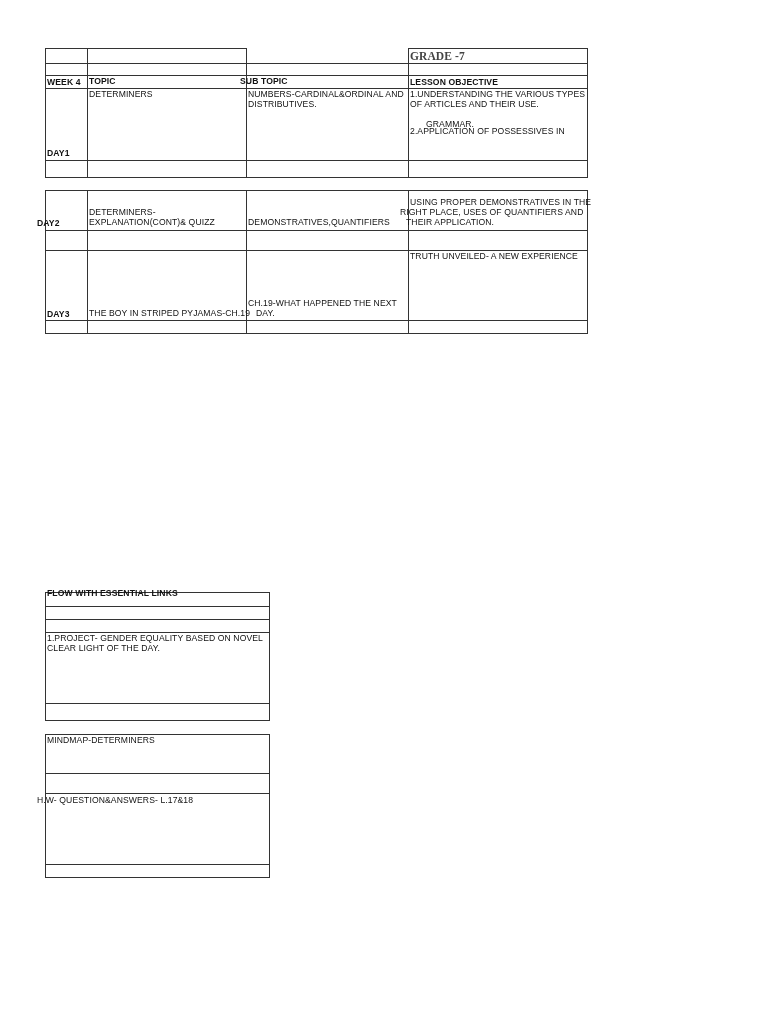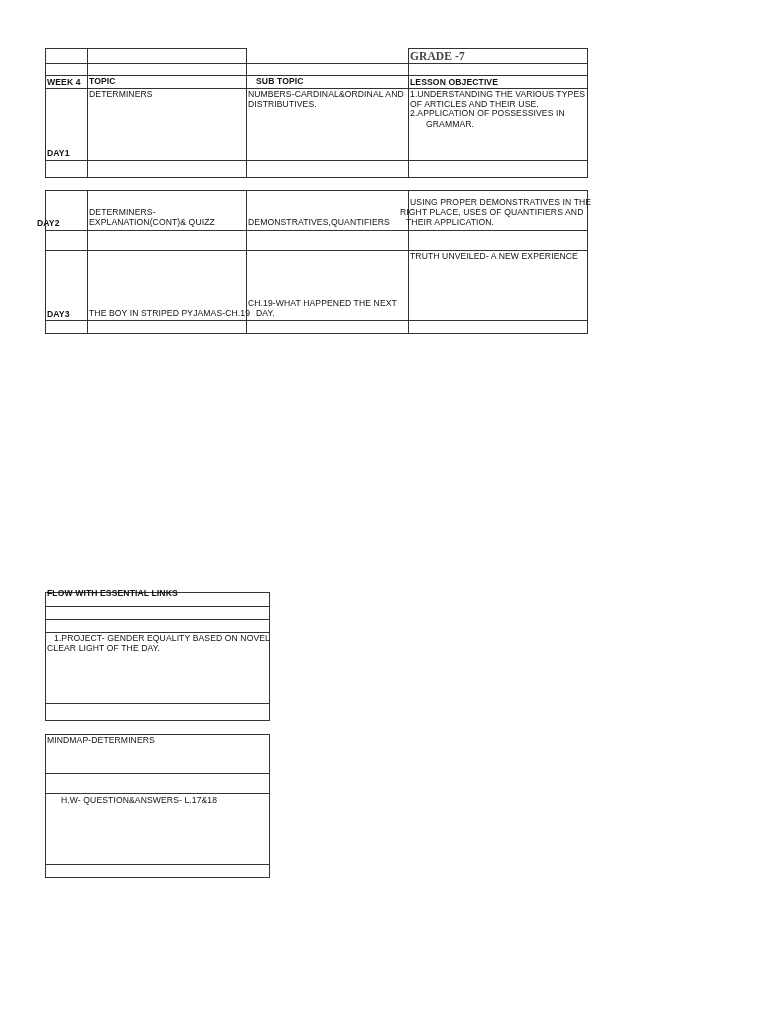"SUB TOPIC" div.txt { left: 256px -> 240px }
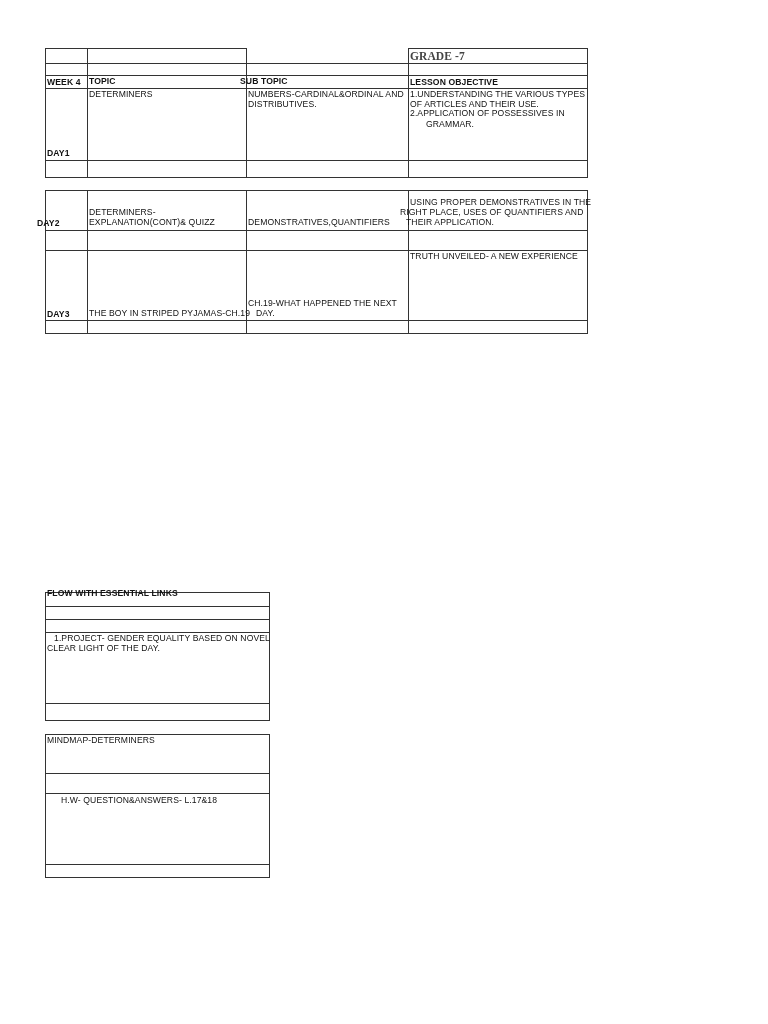"2.APPLICATION OF POSSESSIVES IN" div.txt { top: 108px -> 126px }
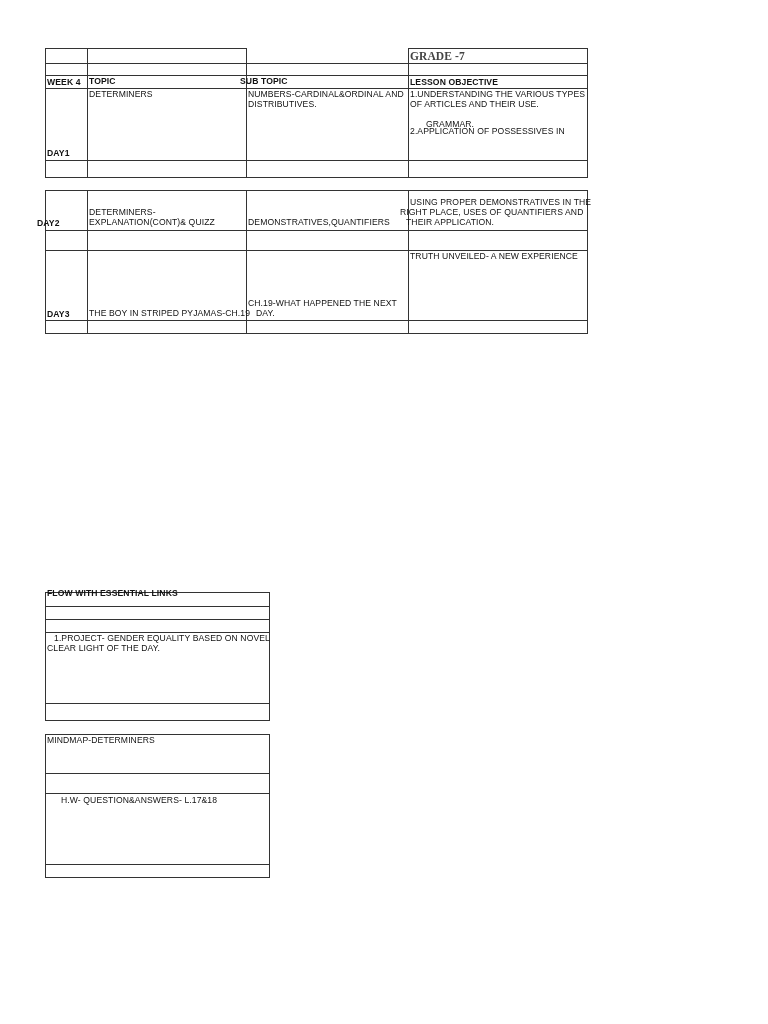"1.PROJECT- GENDER EQUALITY BASED ON" div.txt { left: 54px -> 47px }
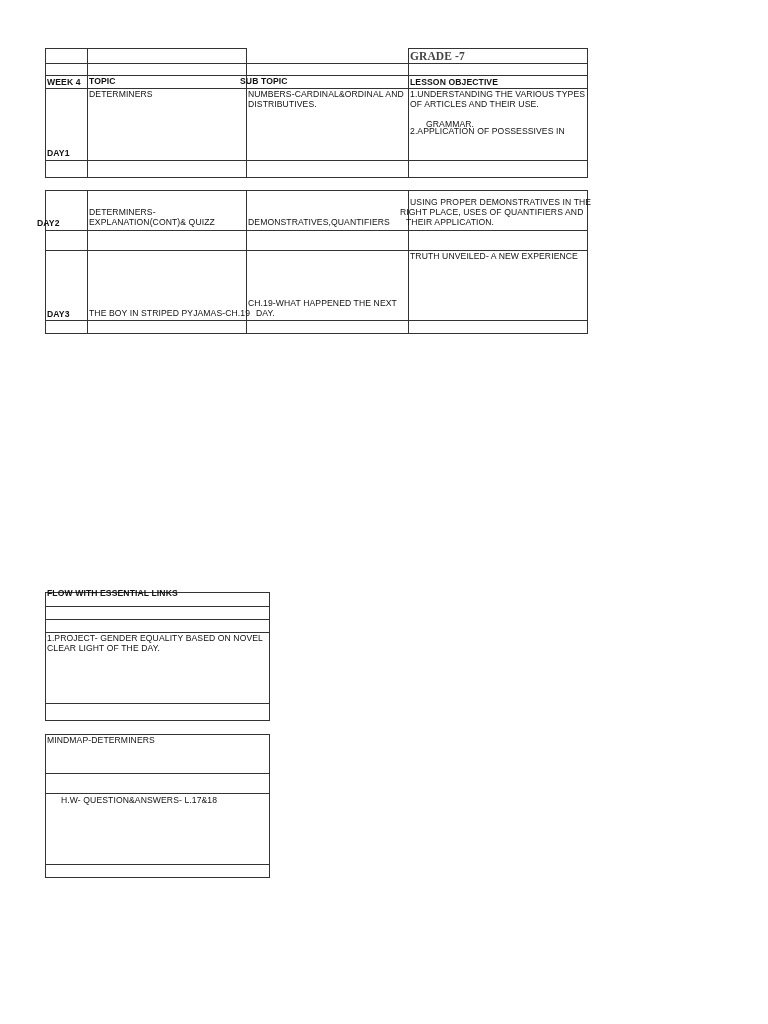"H.W- QUESTION&ANSWERS- L.17&18" div.txt { left: 61px -> 37px }
